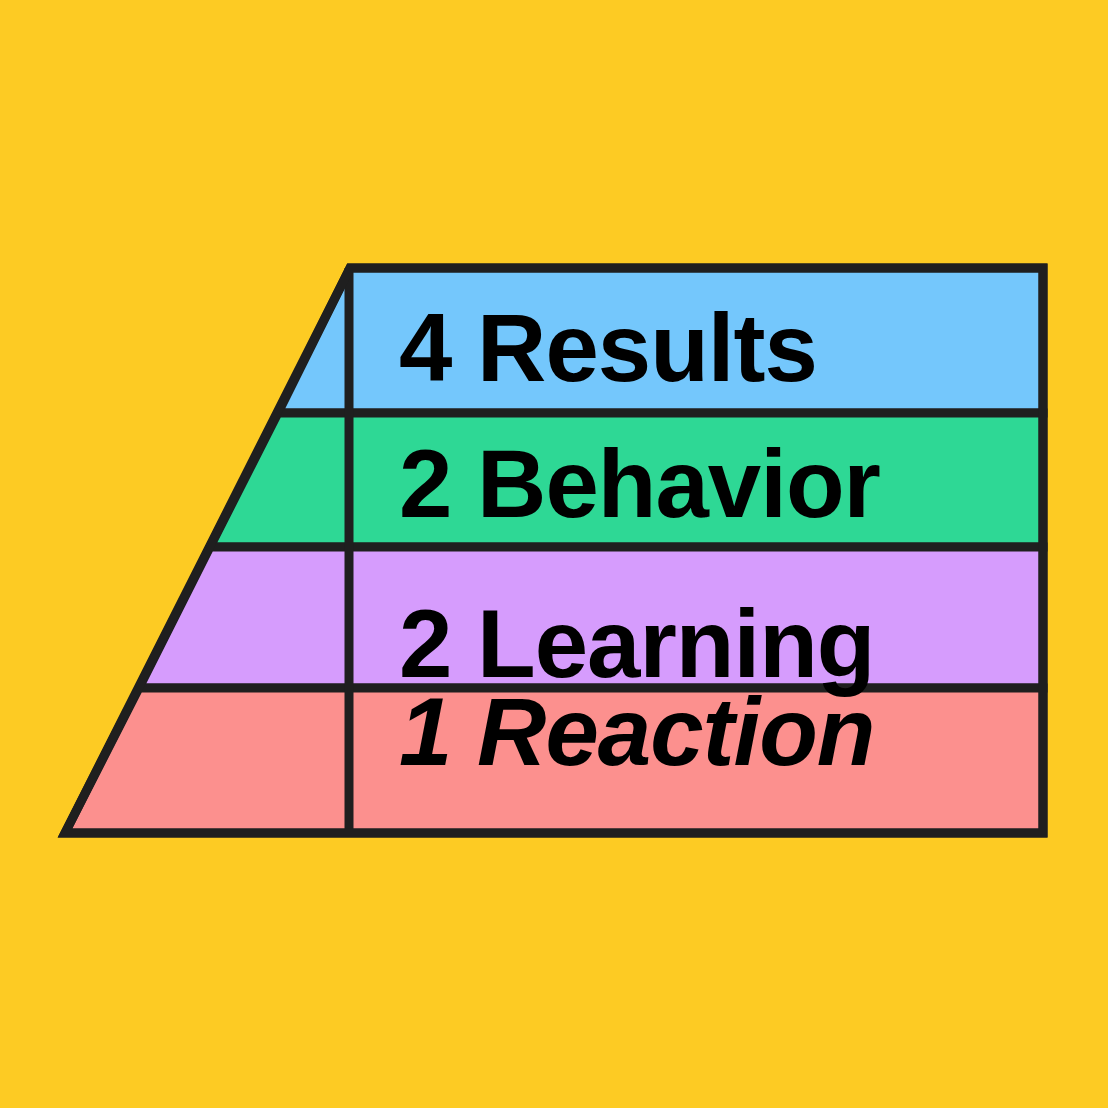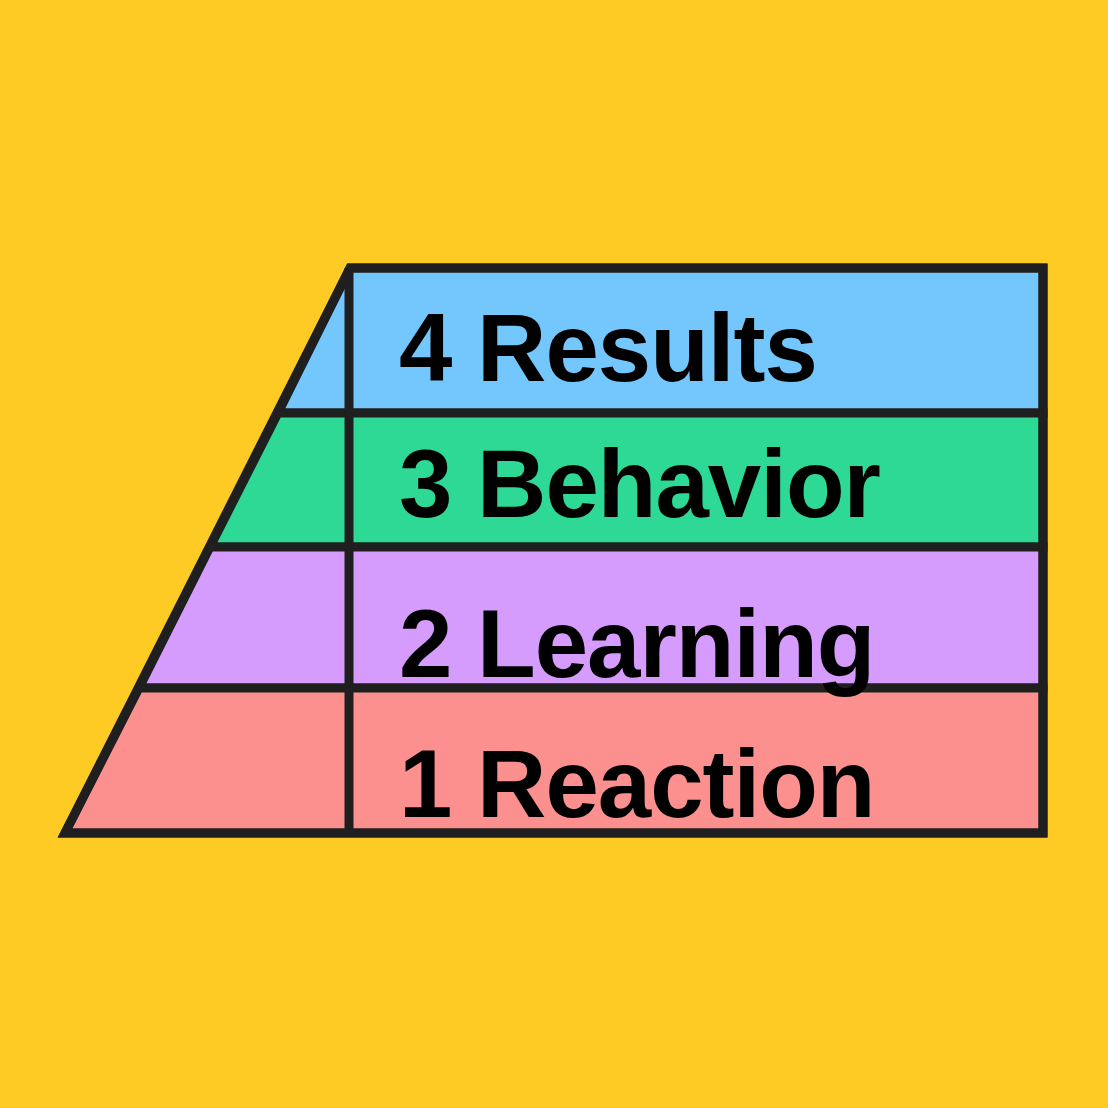"3 Behavior" div.layer-label { text: 3 -> 2 }
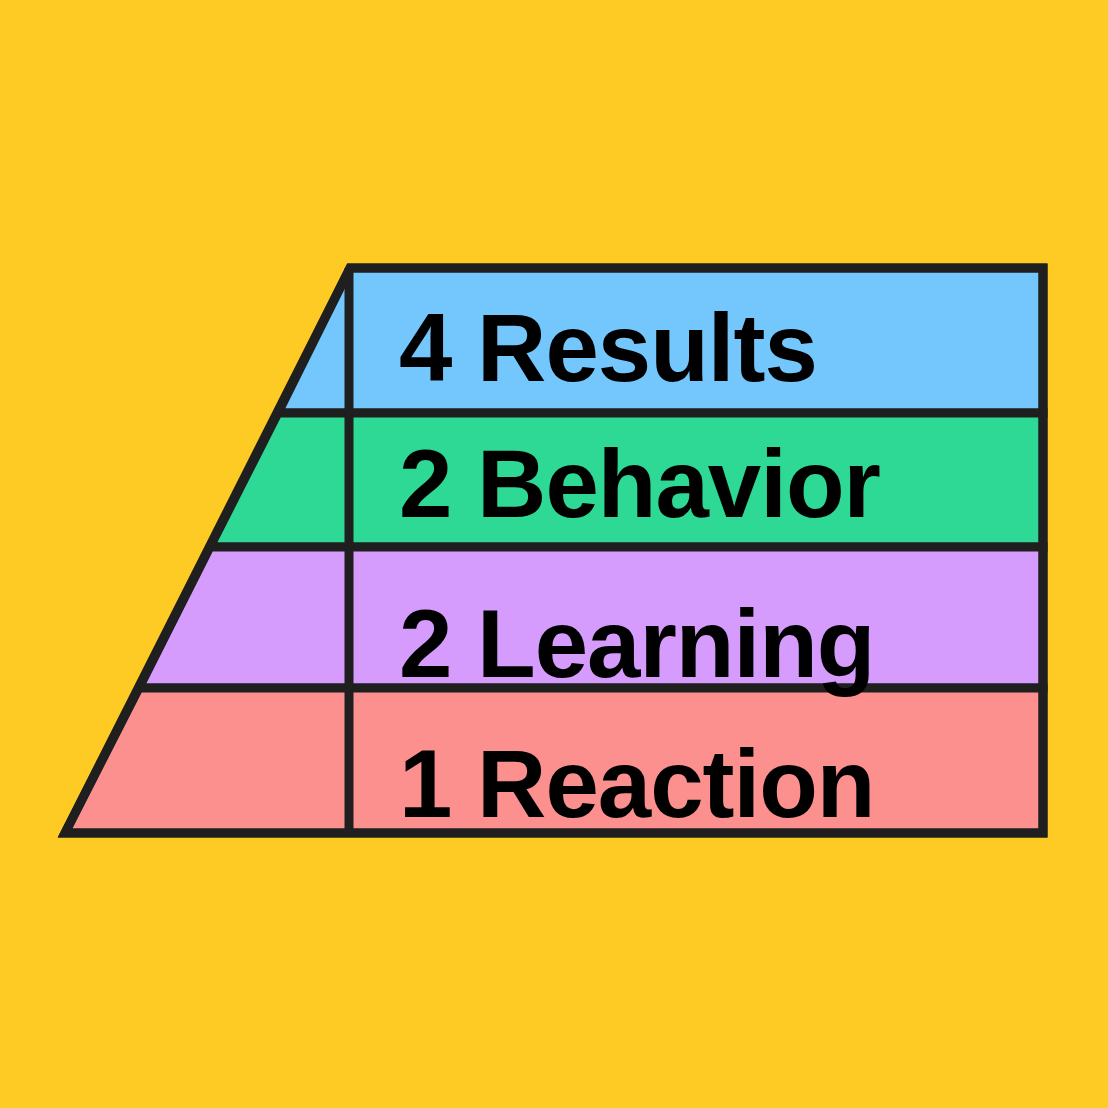"1 Reaction" #label-reaction { font-style: none -> italic; top: 736px -> 684px }
